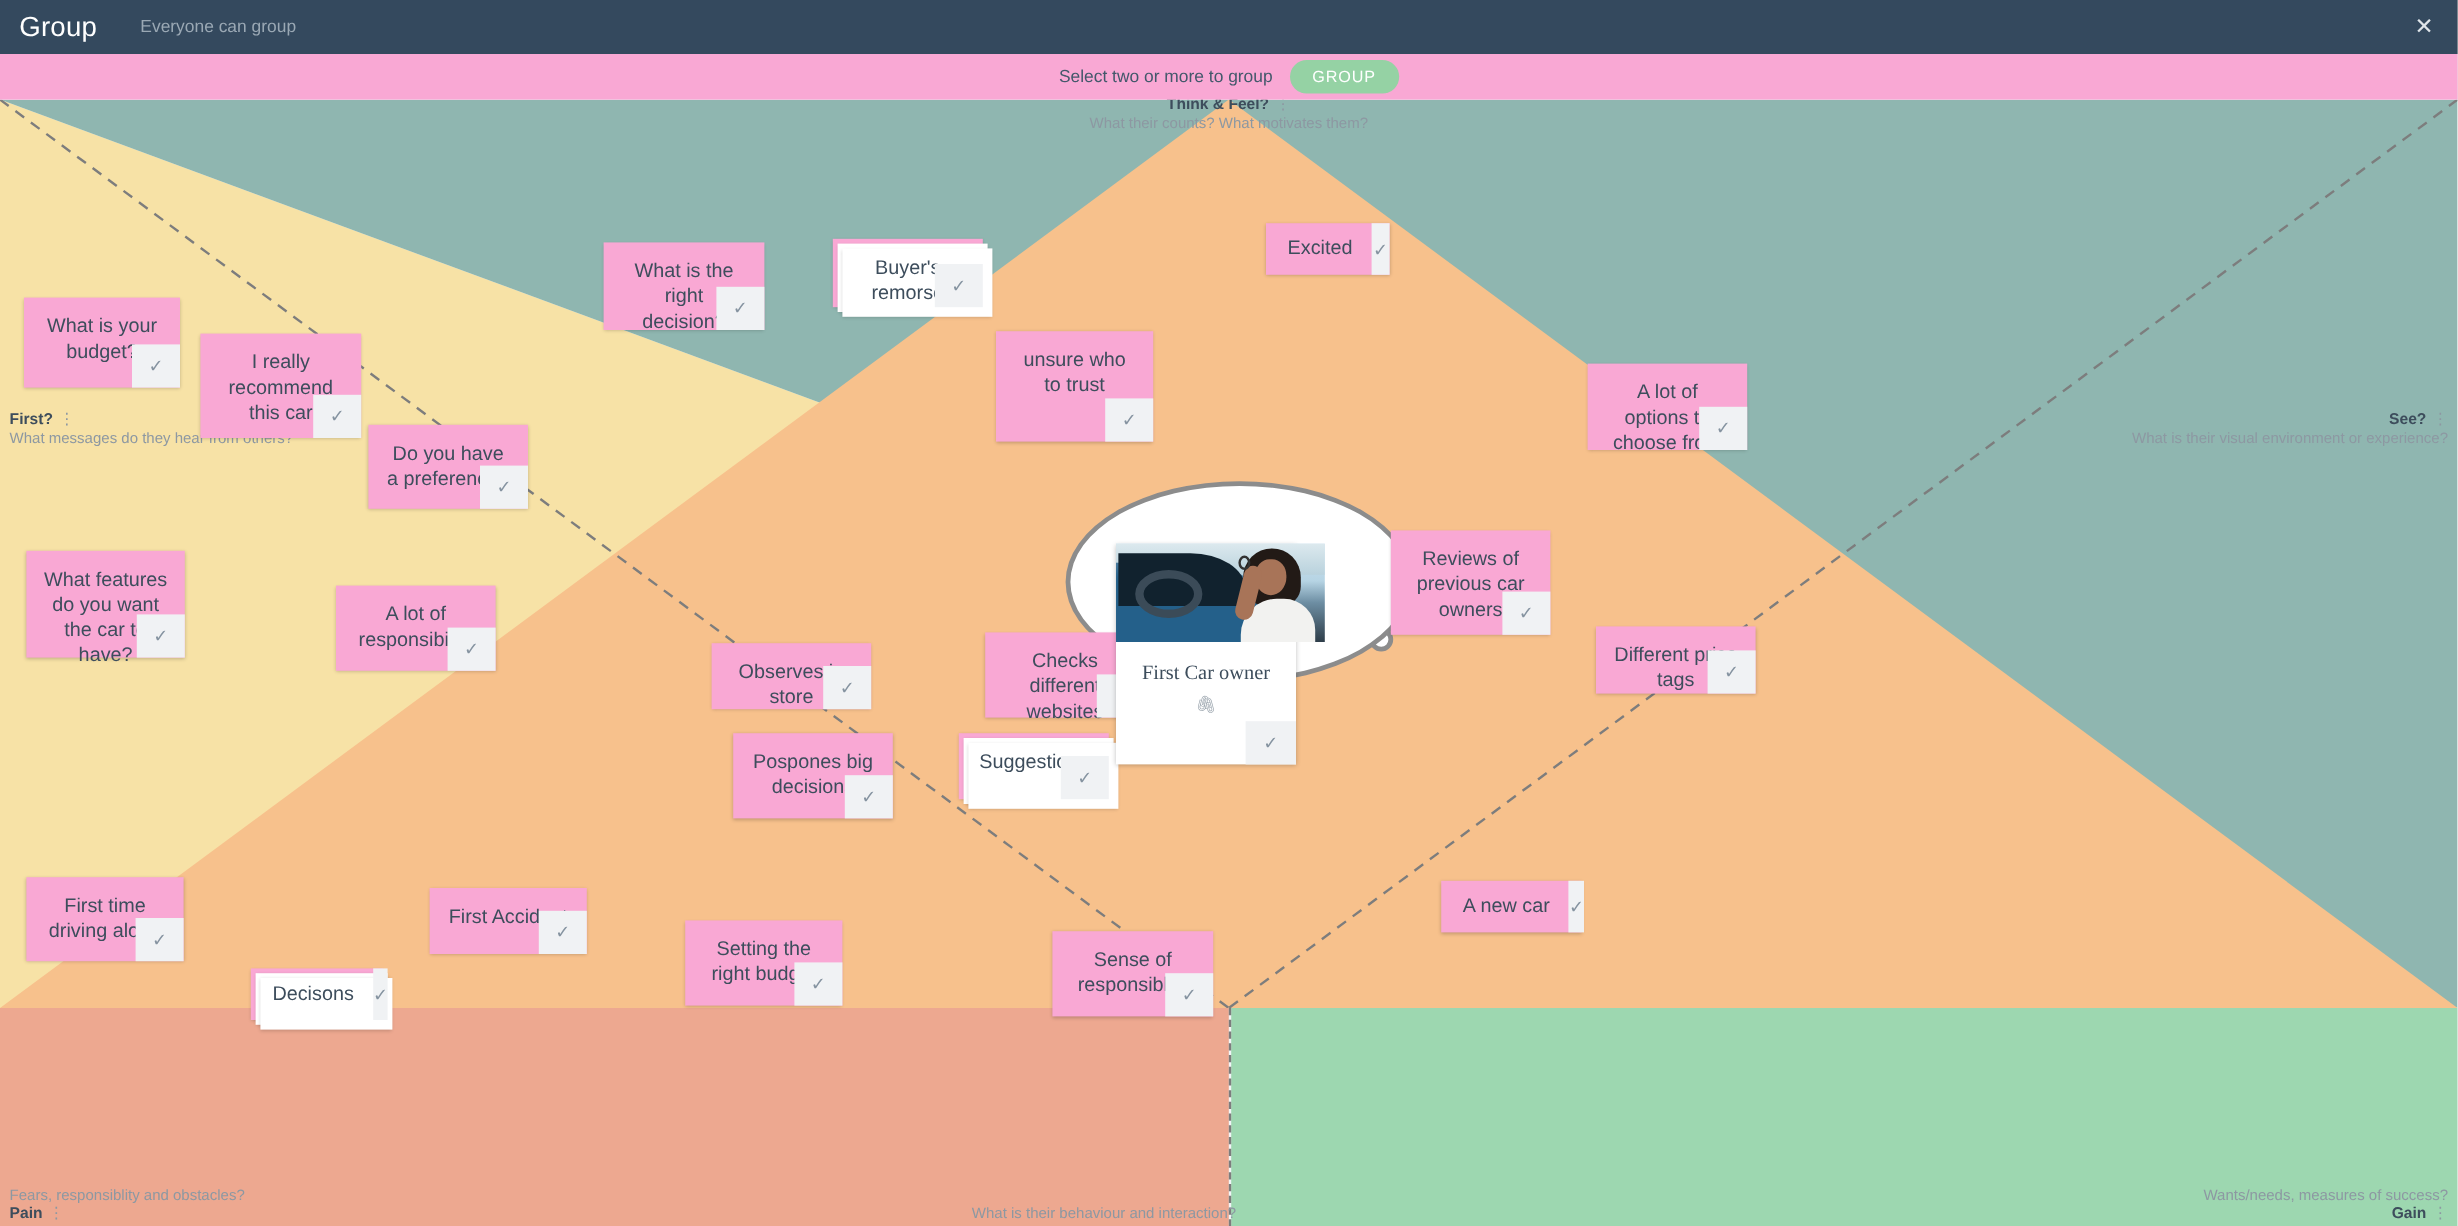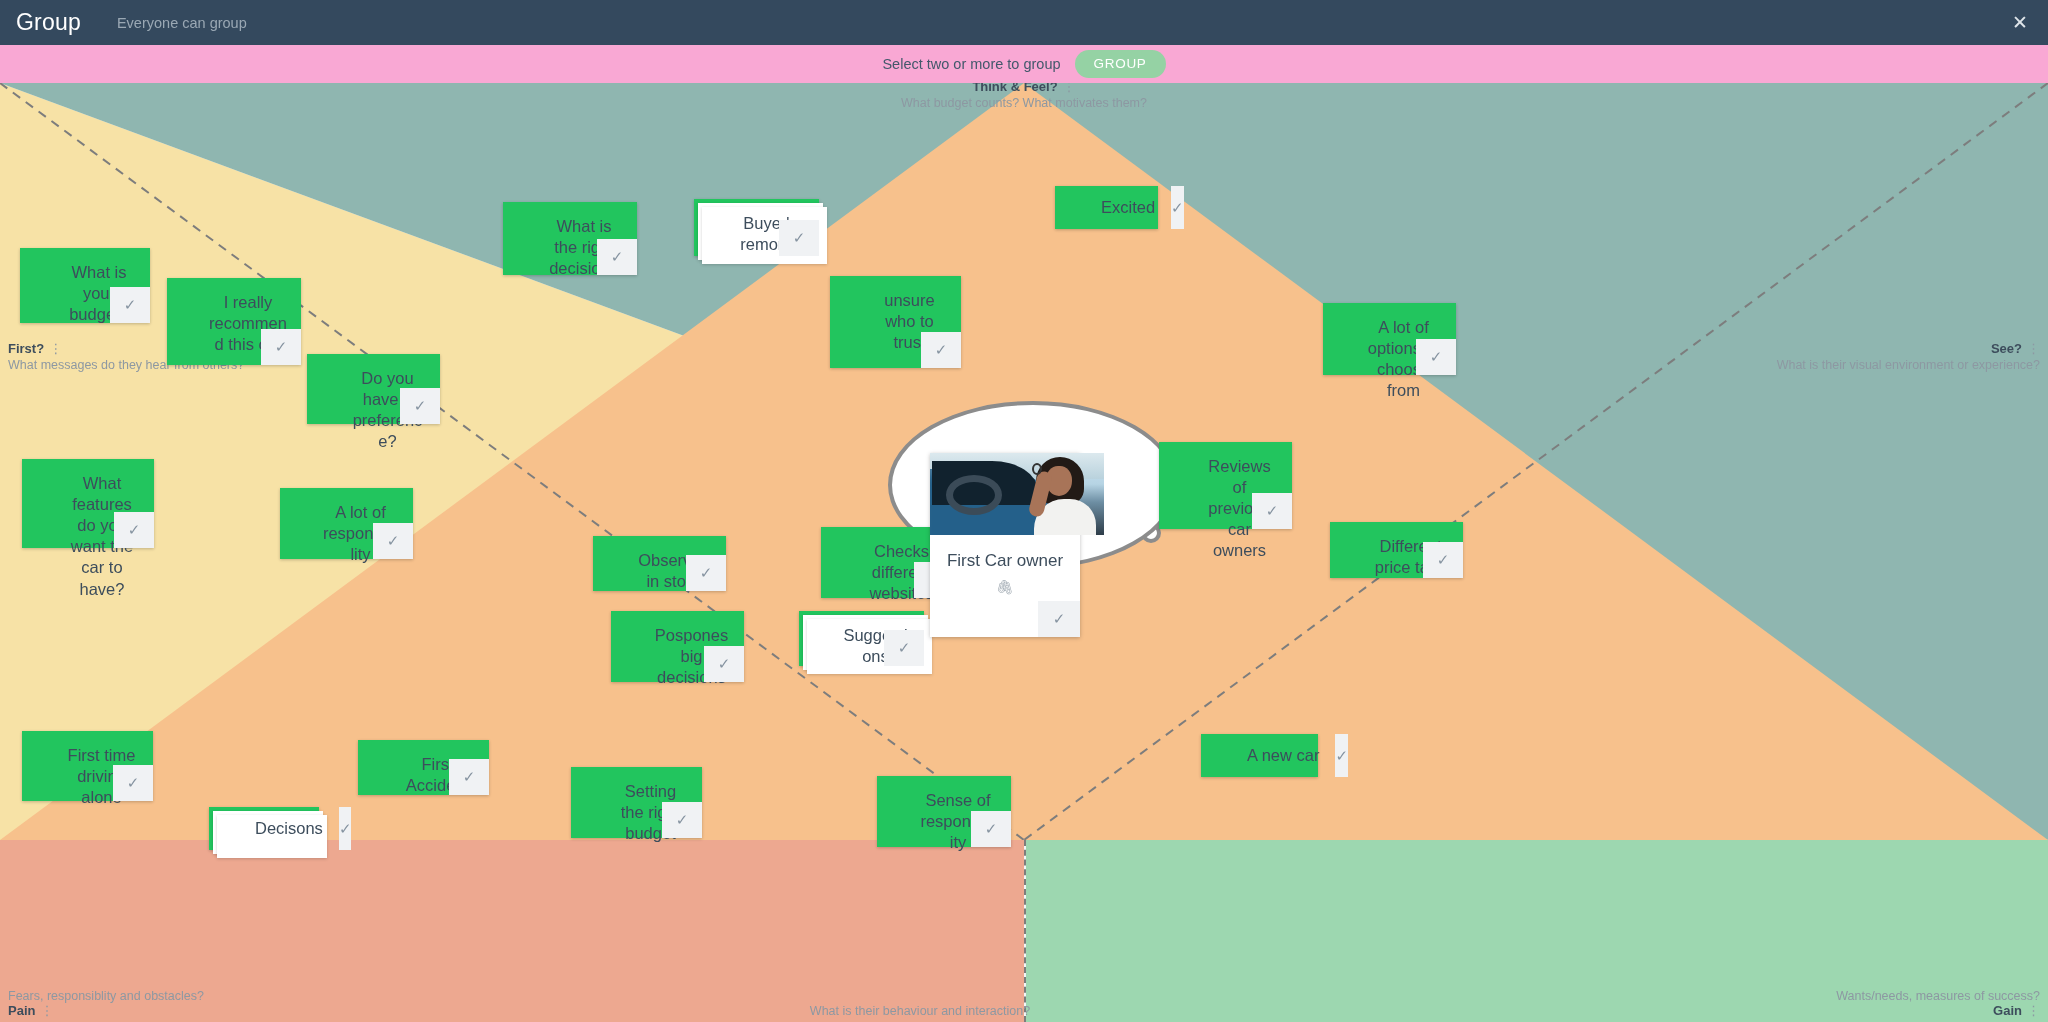"What budget counts? What motivates" div.quad-sub { text: budget -> their }
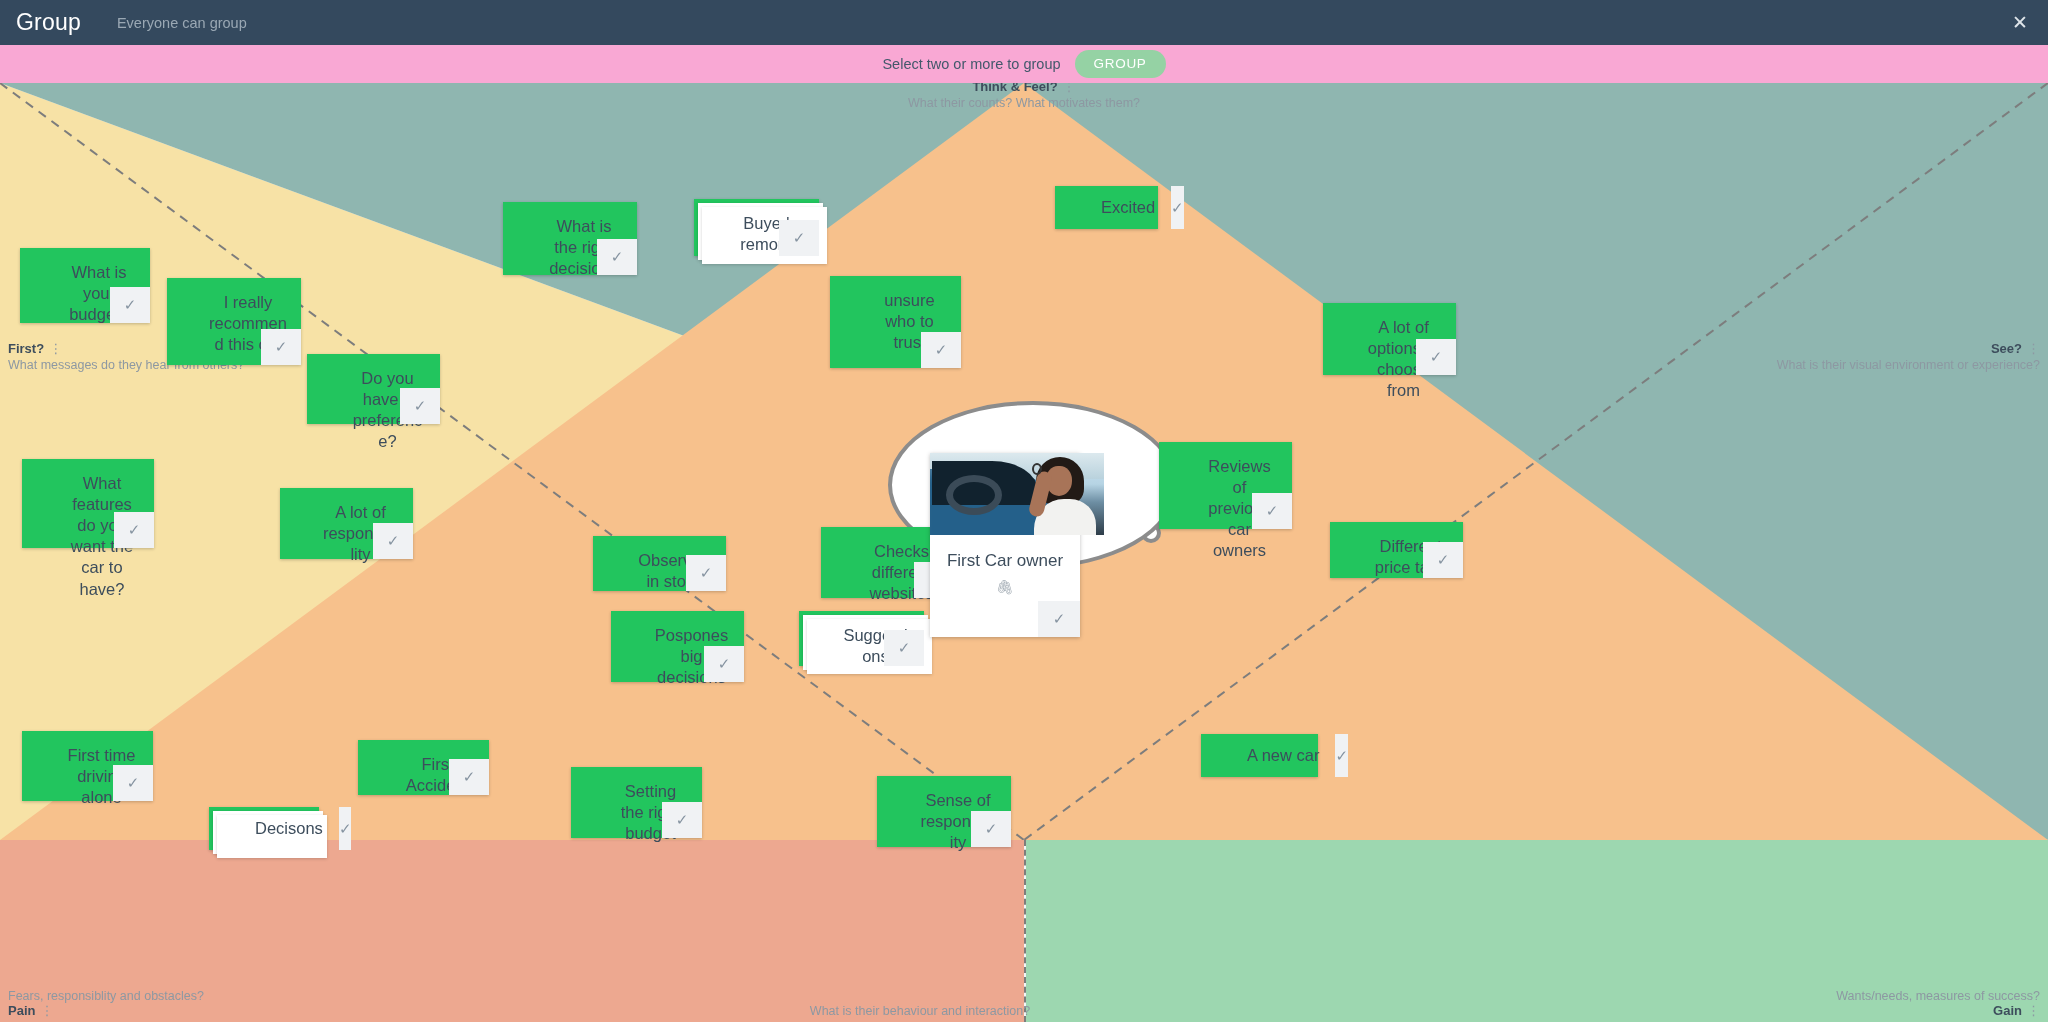"Excited" .card { background: #22c55e -> #f9a8d4; padding-left: 28px -> none }
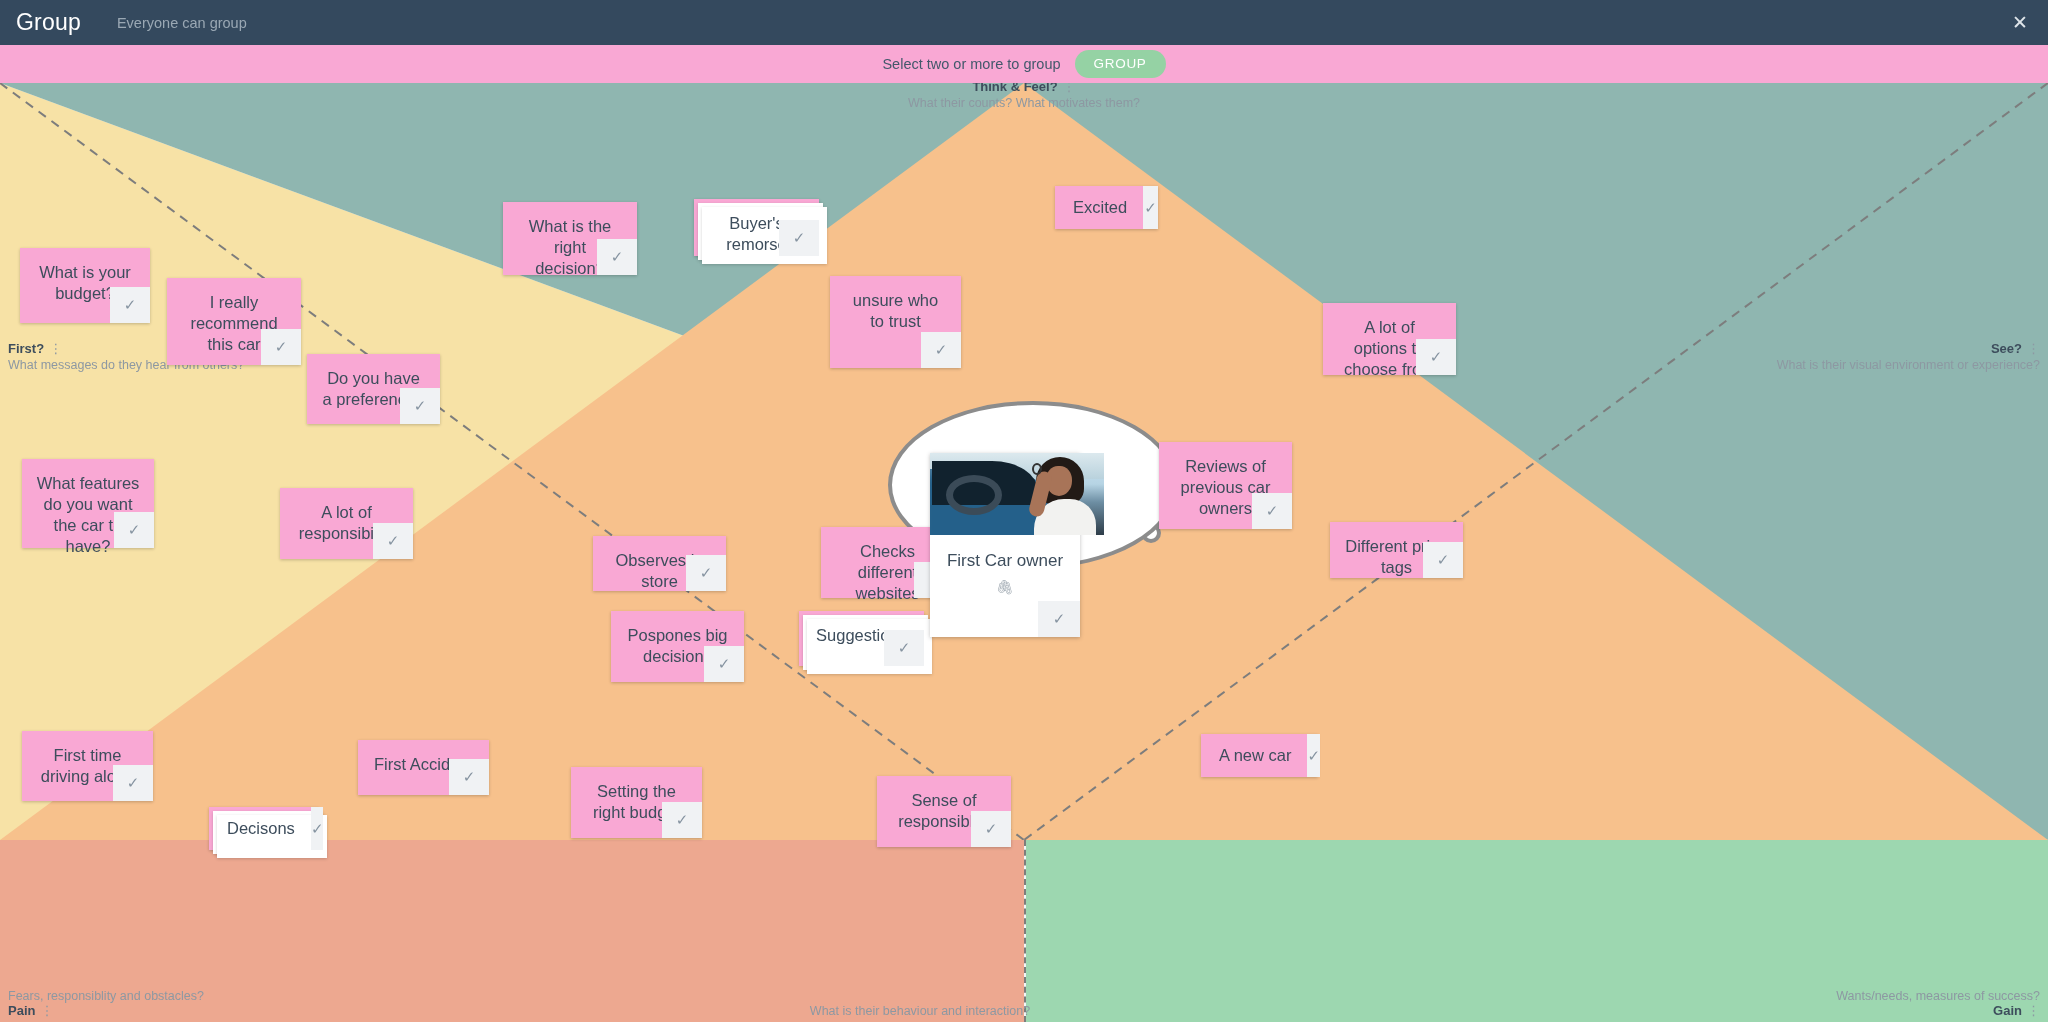"First Car owner" #persona-card { font-family: none -> Liberation Serif, serif }
